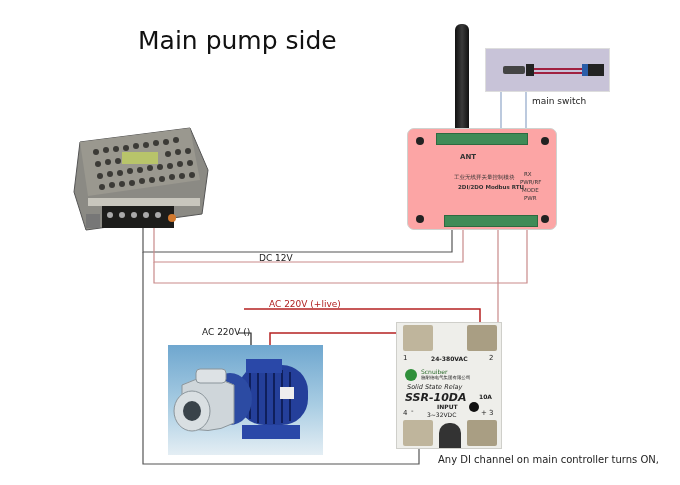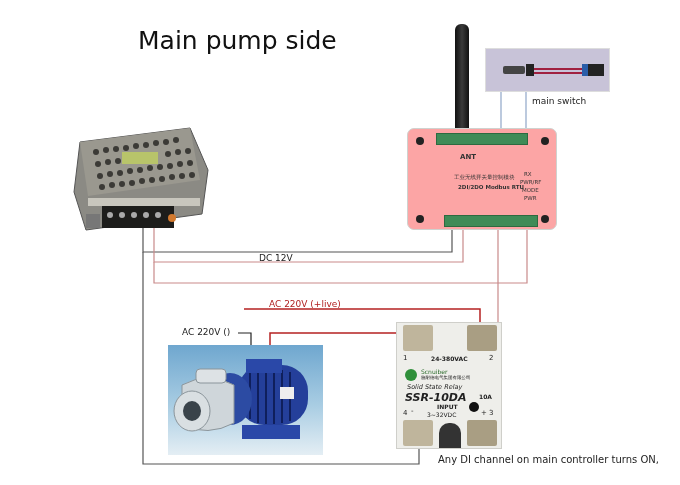"AC 220V ()" div.abs { left: 182px -> 202px }
